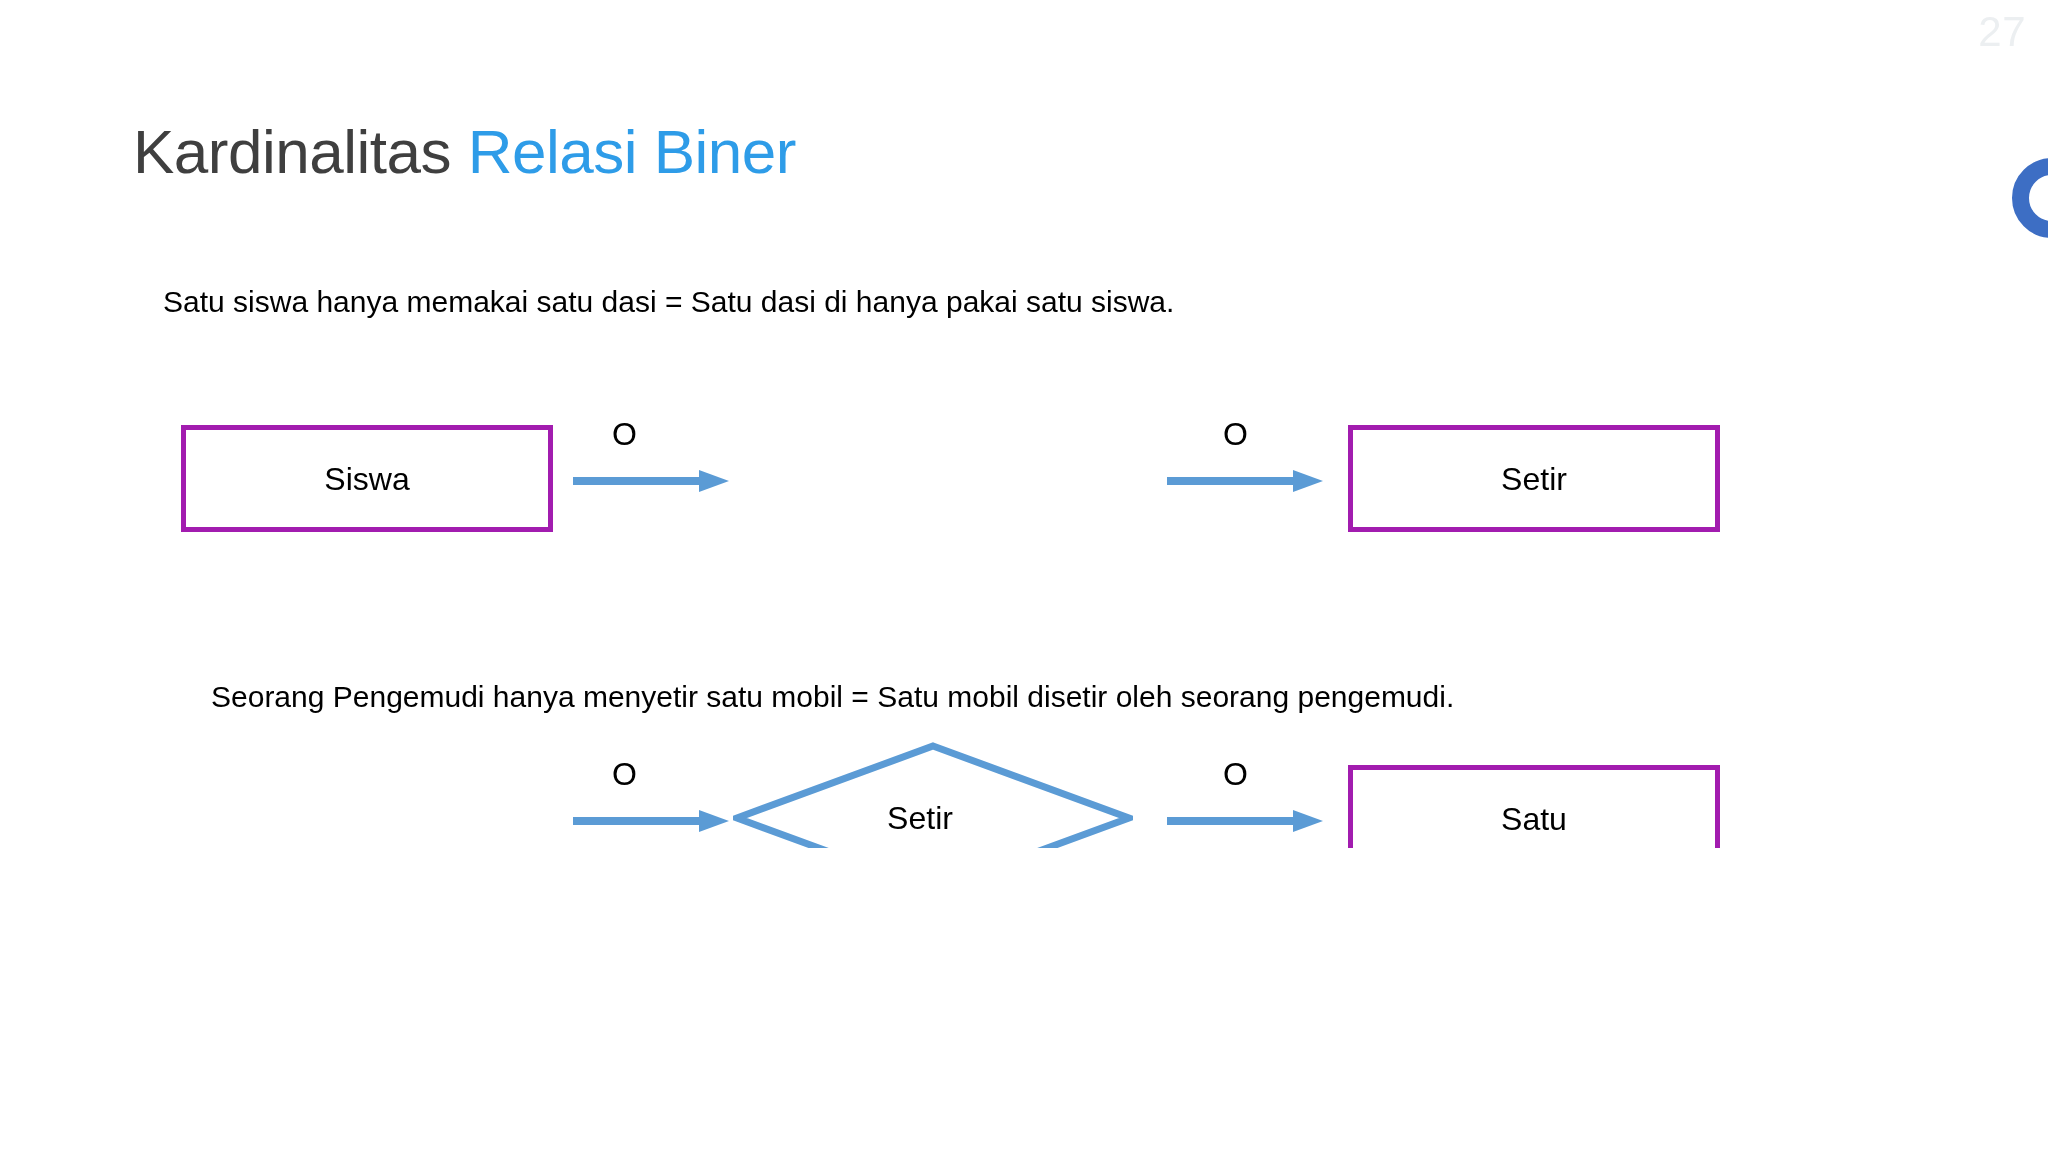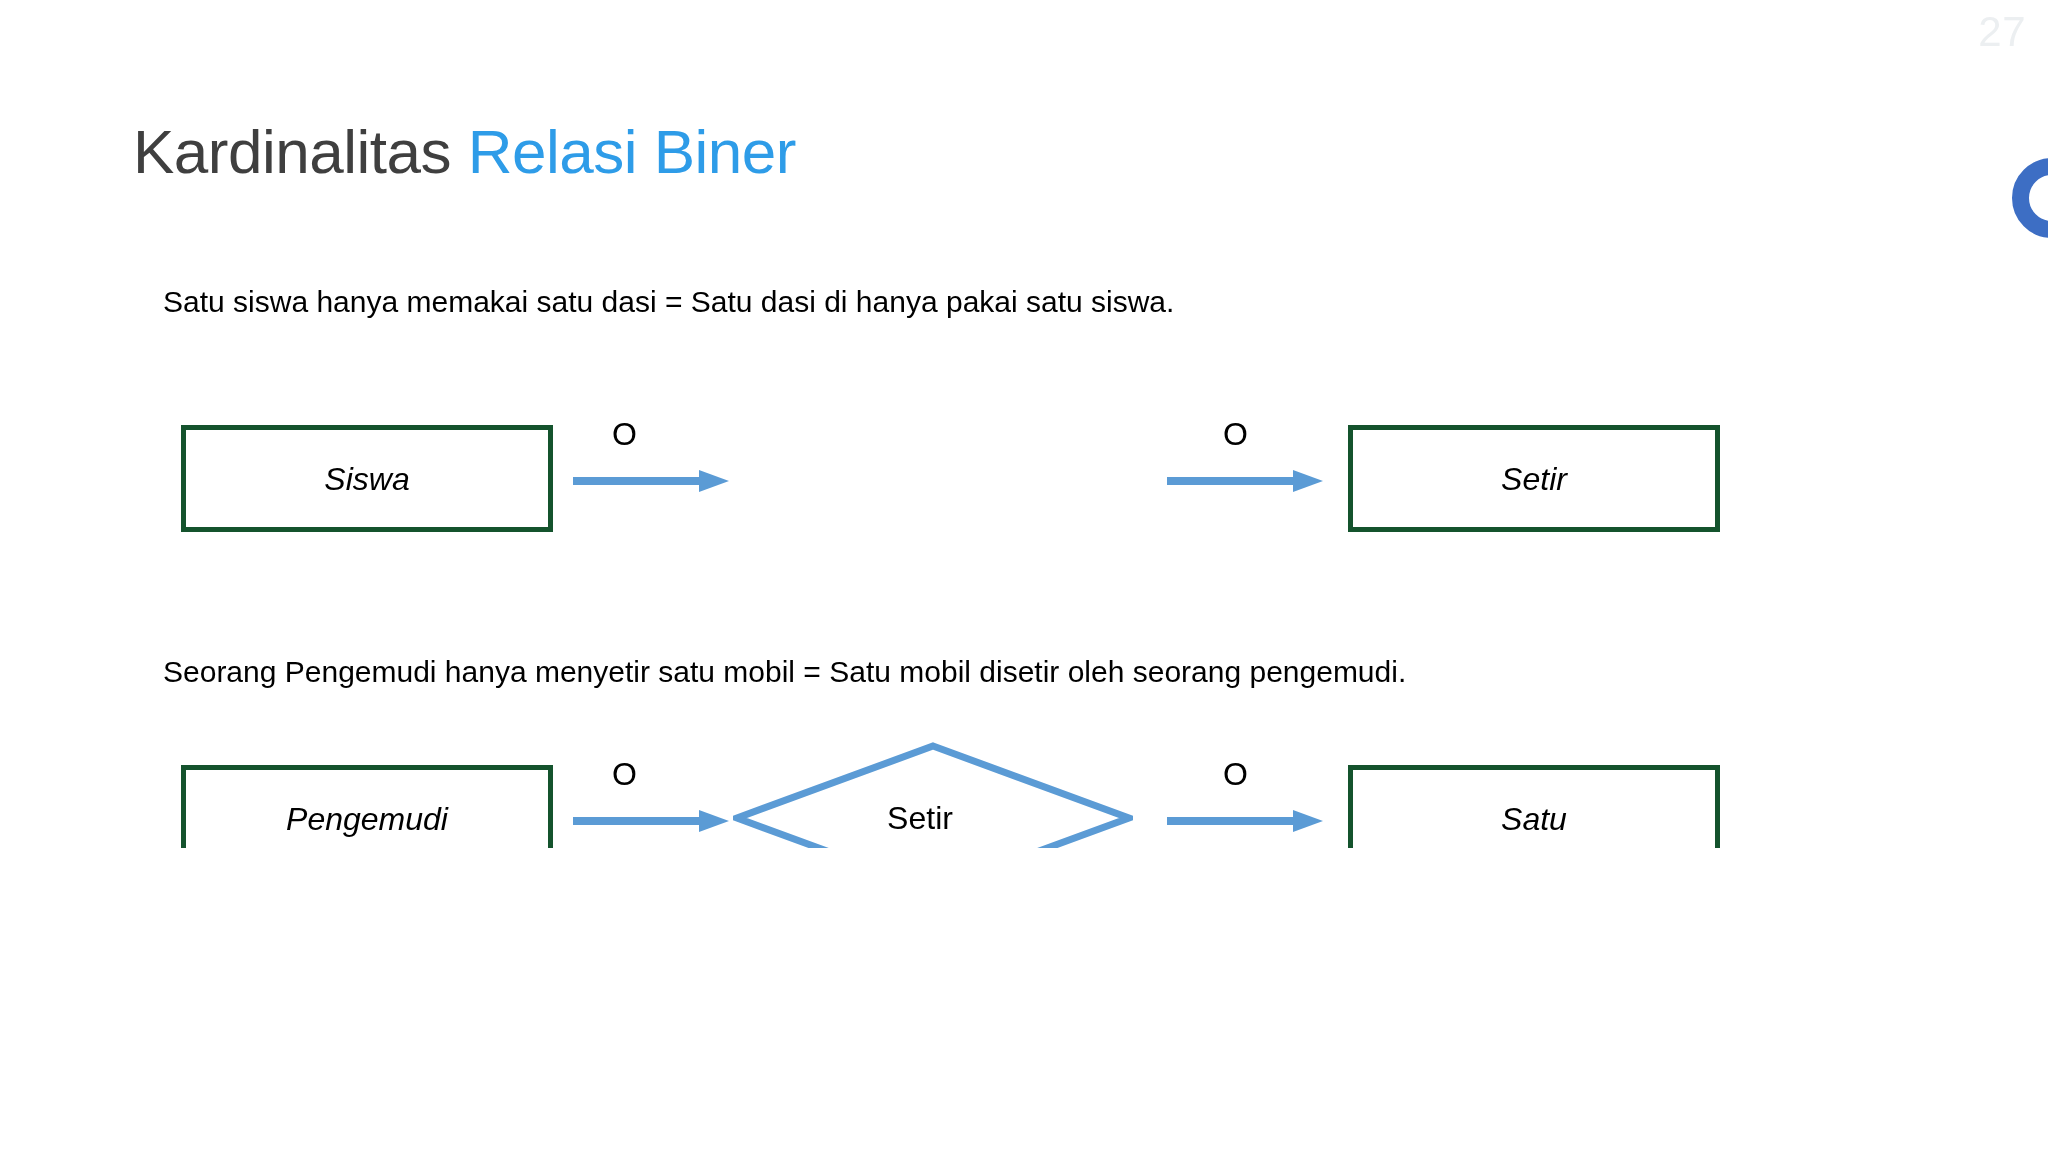"Siswa" .entity-box { border: 5px solid #14532d -> 5px solid #a21caf; font-style: italic -> none }
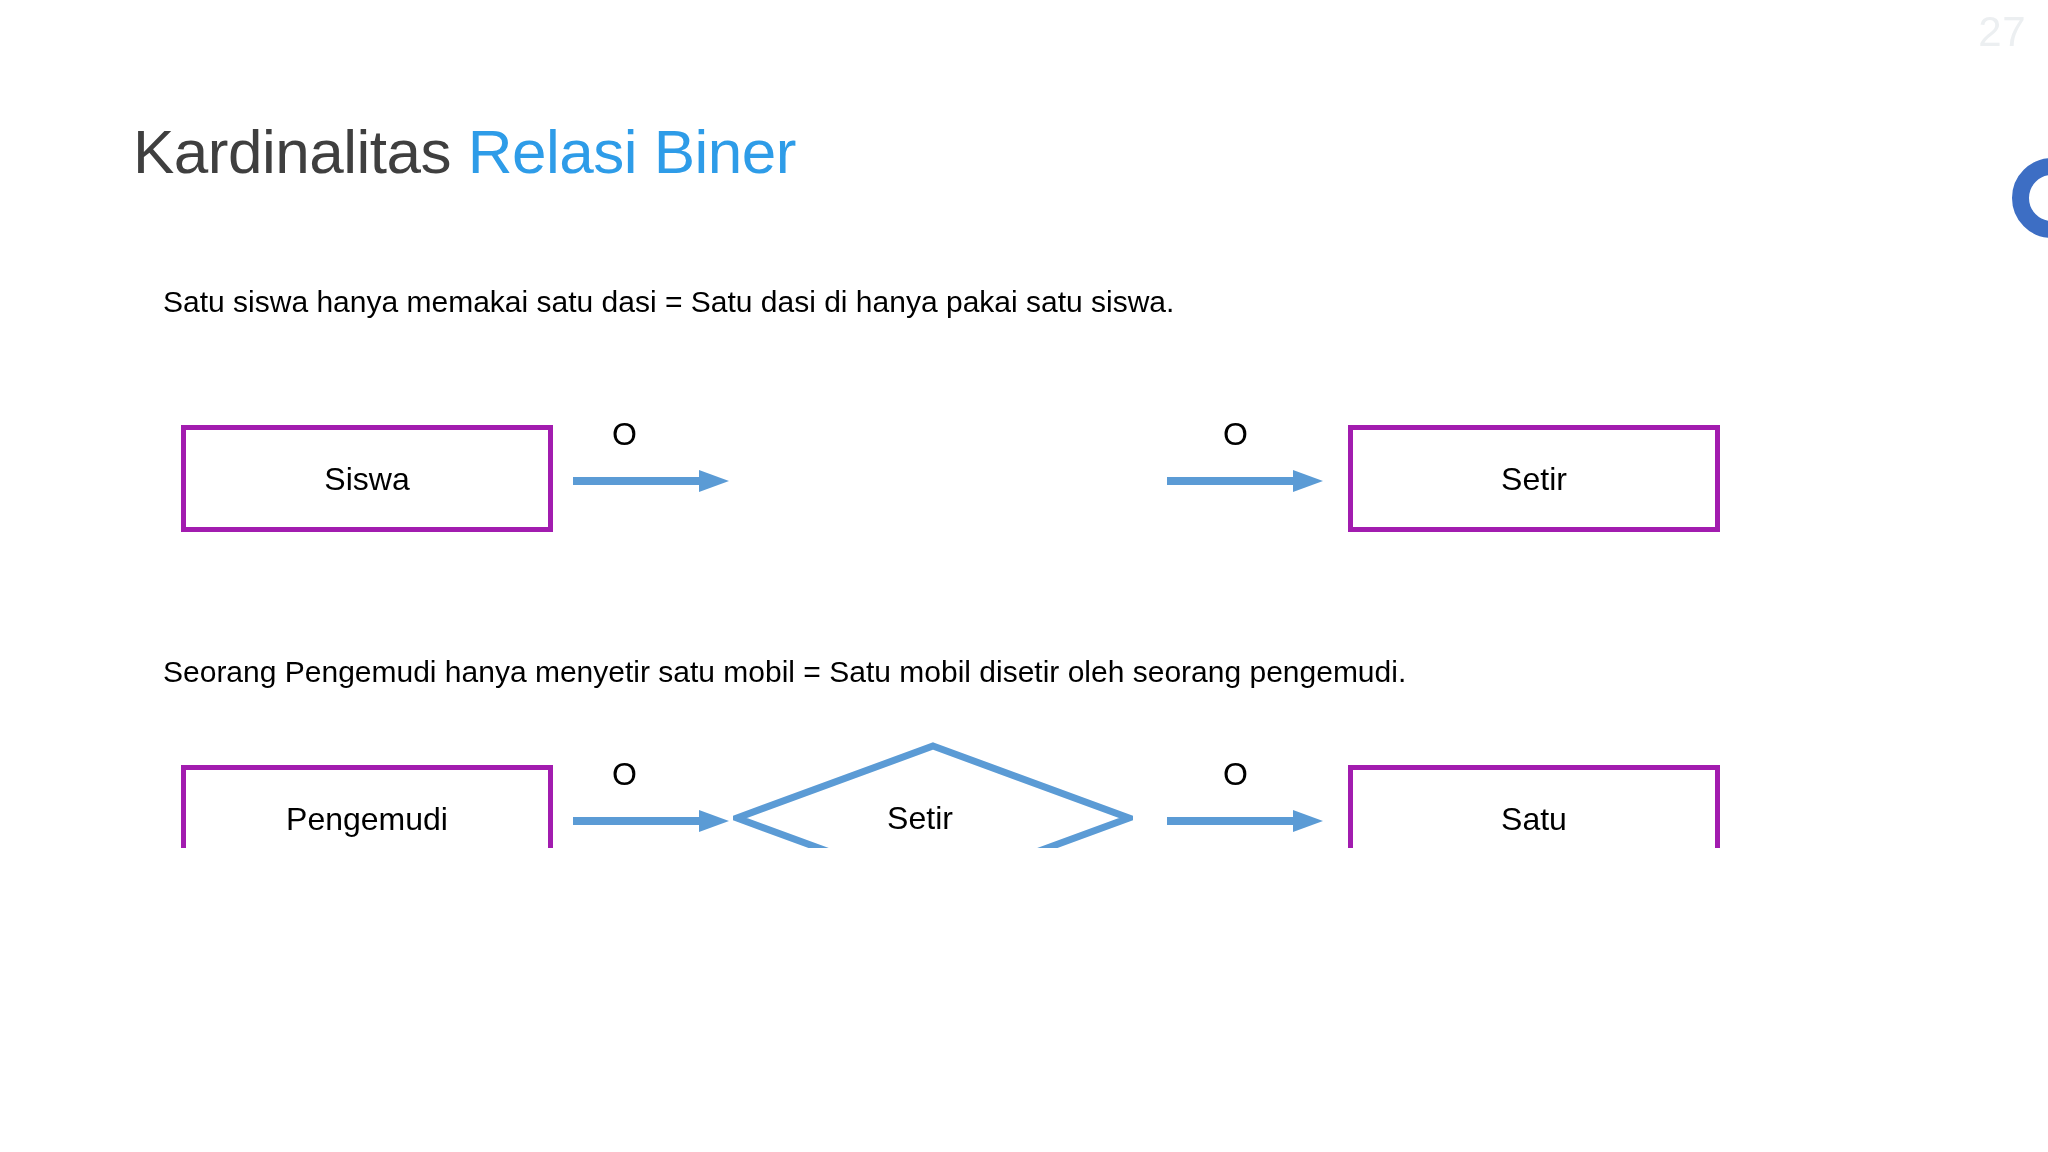"Seorang Pengemudi hanya menyetir satu" .statement-2 { margin-left: none -> 48px; top: 655px -> 680px }
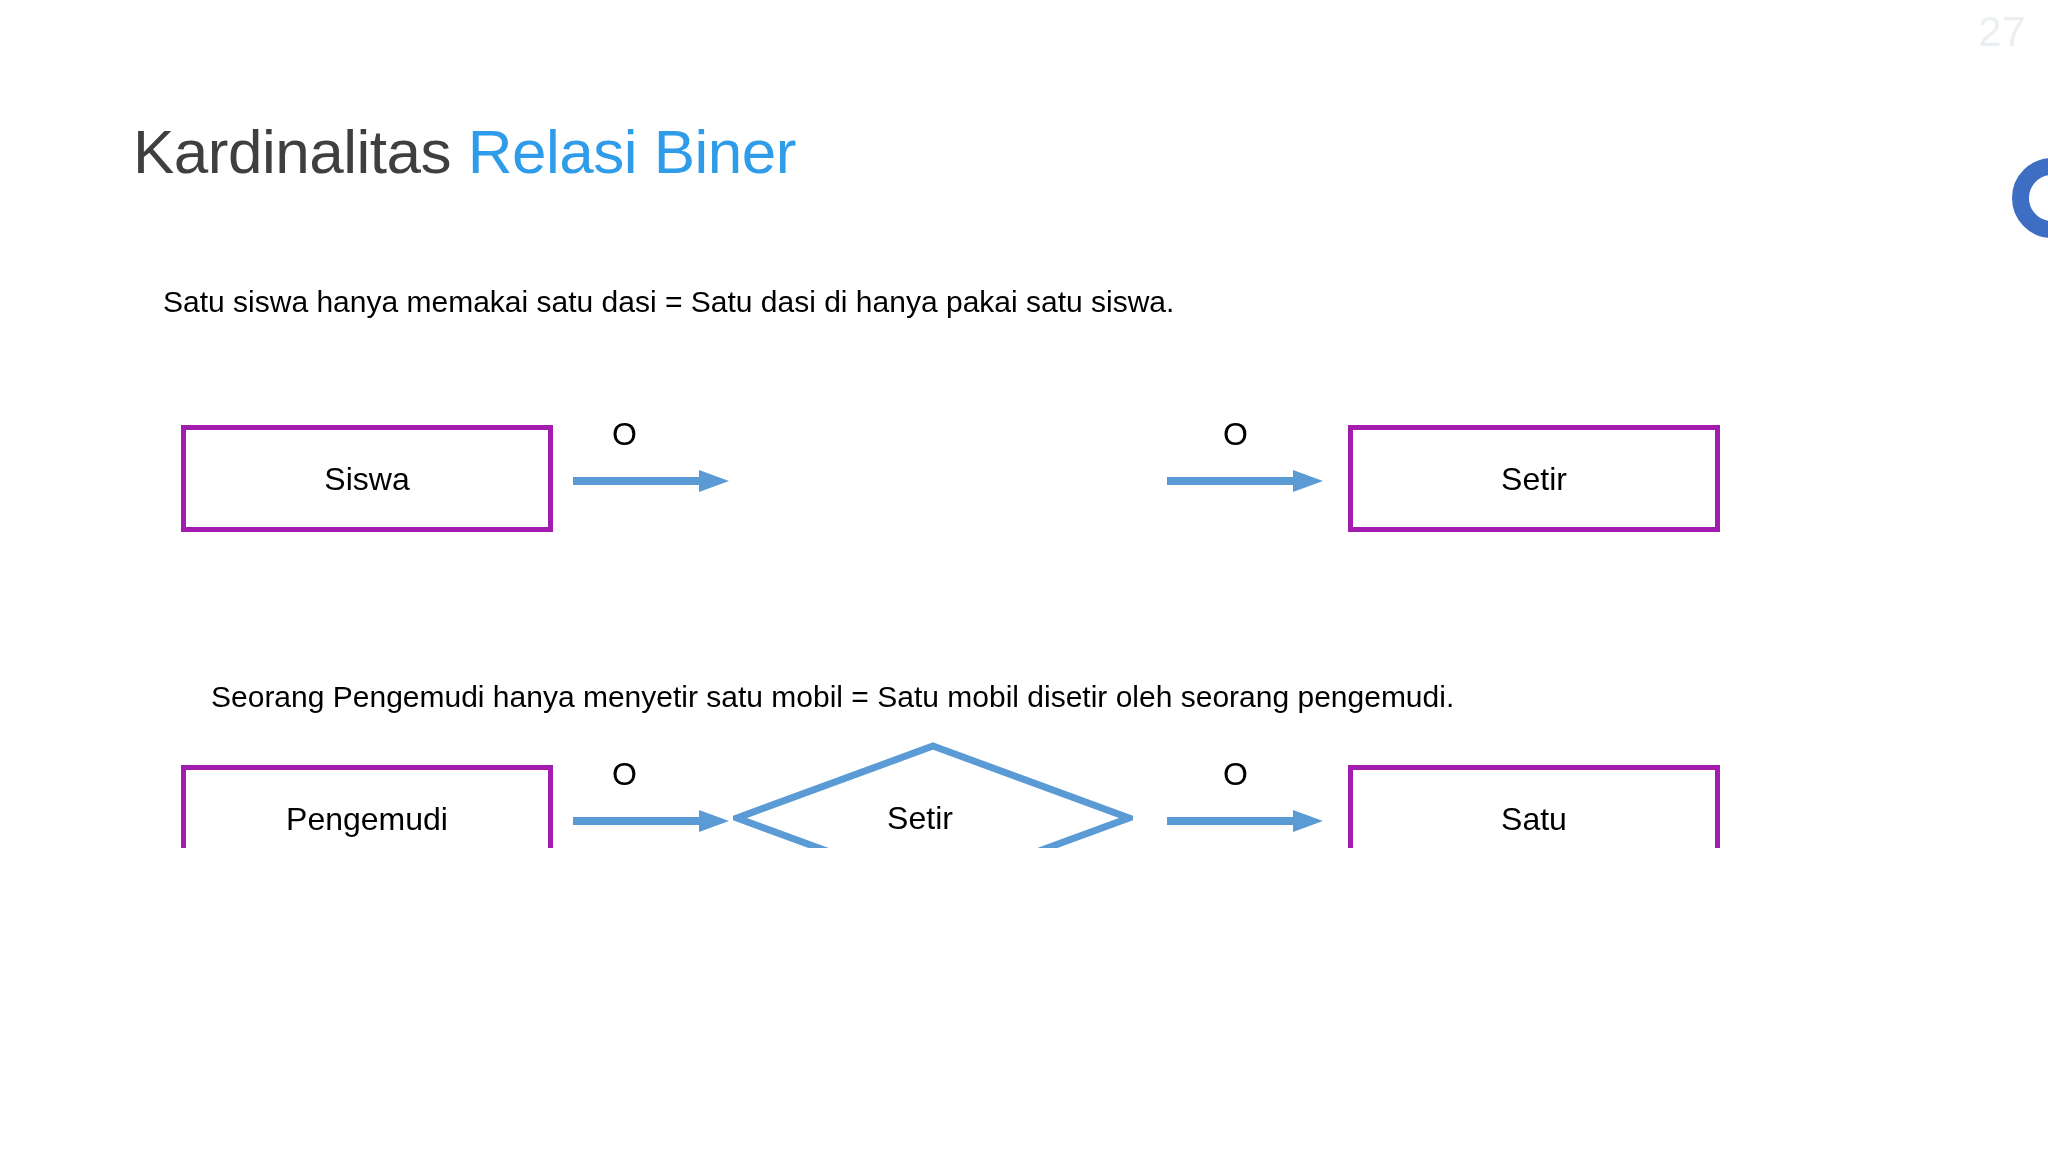"Pengemudi" div.entity-box { html: <div> <span>Pengemudi</span> </div> -> none }
